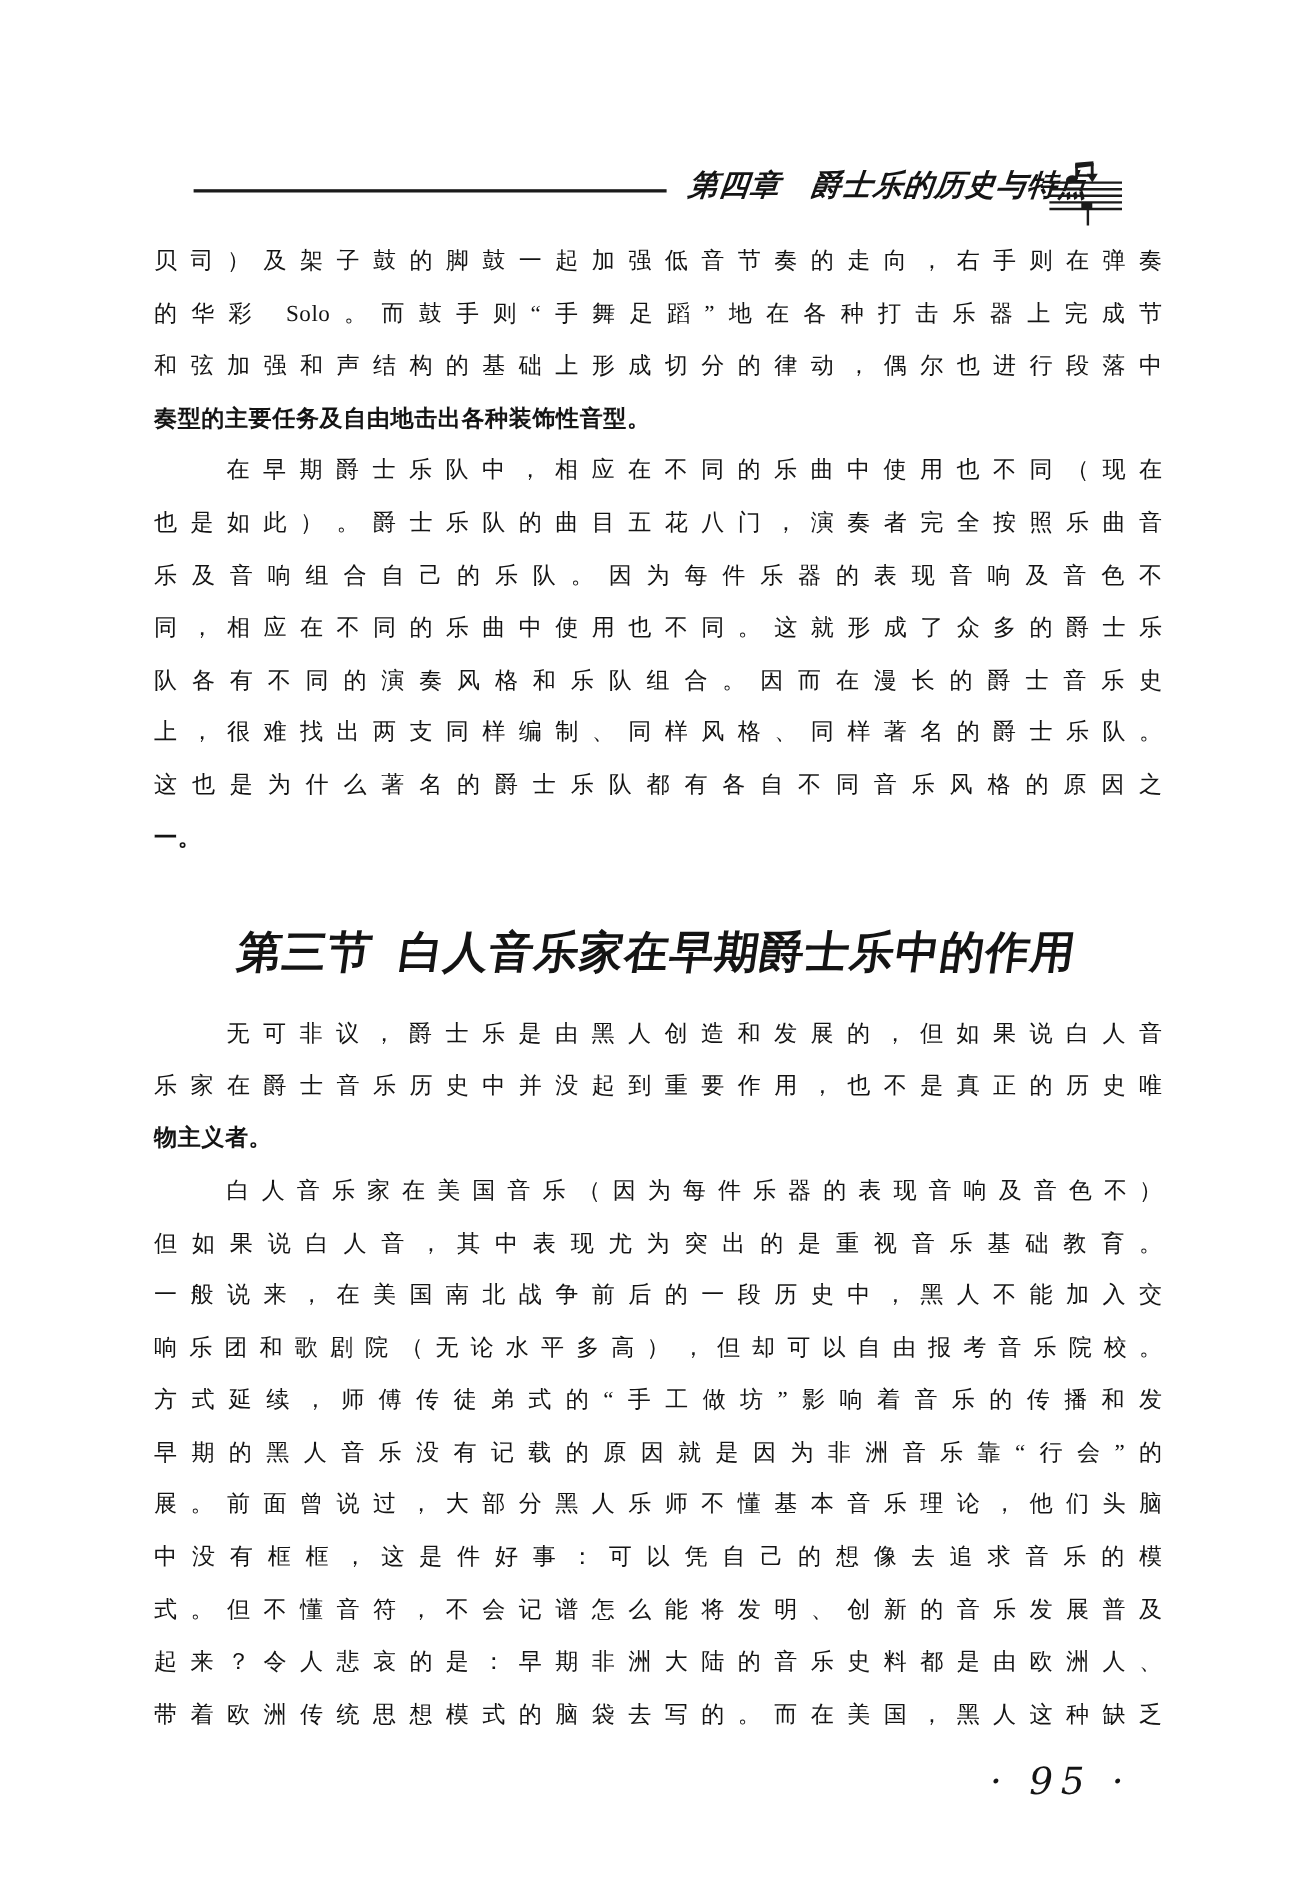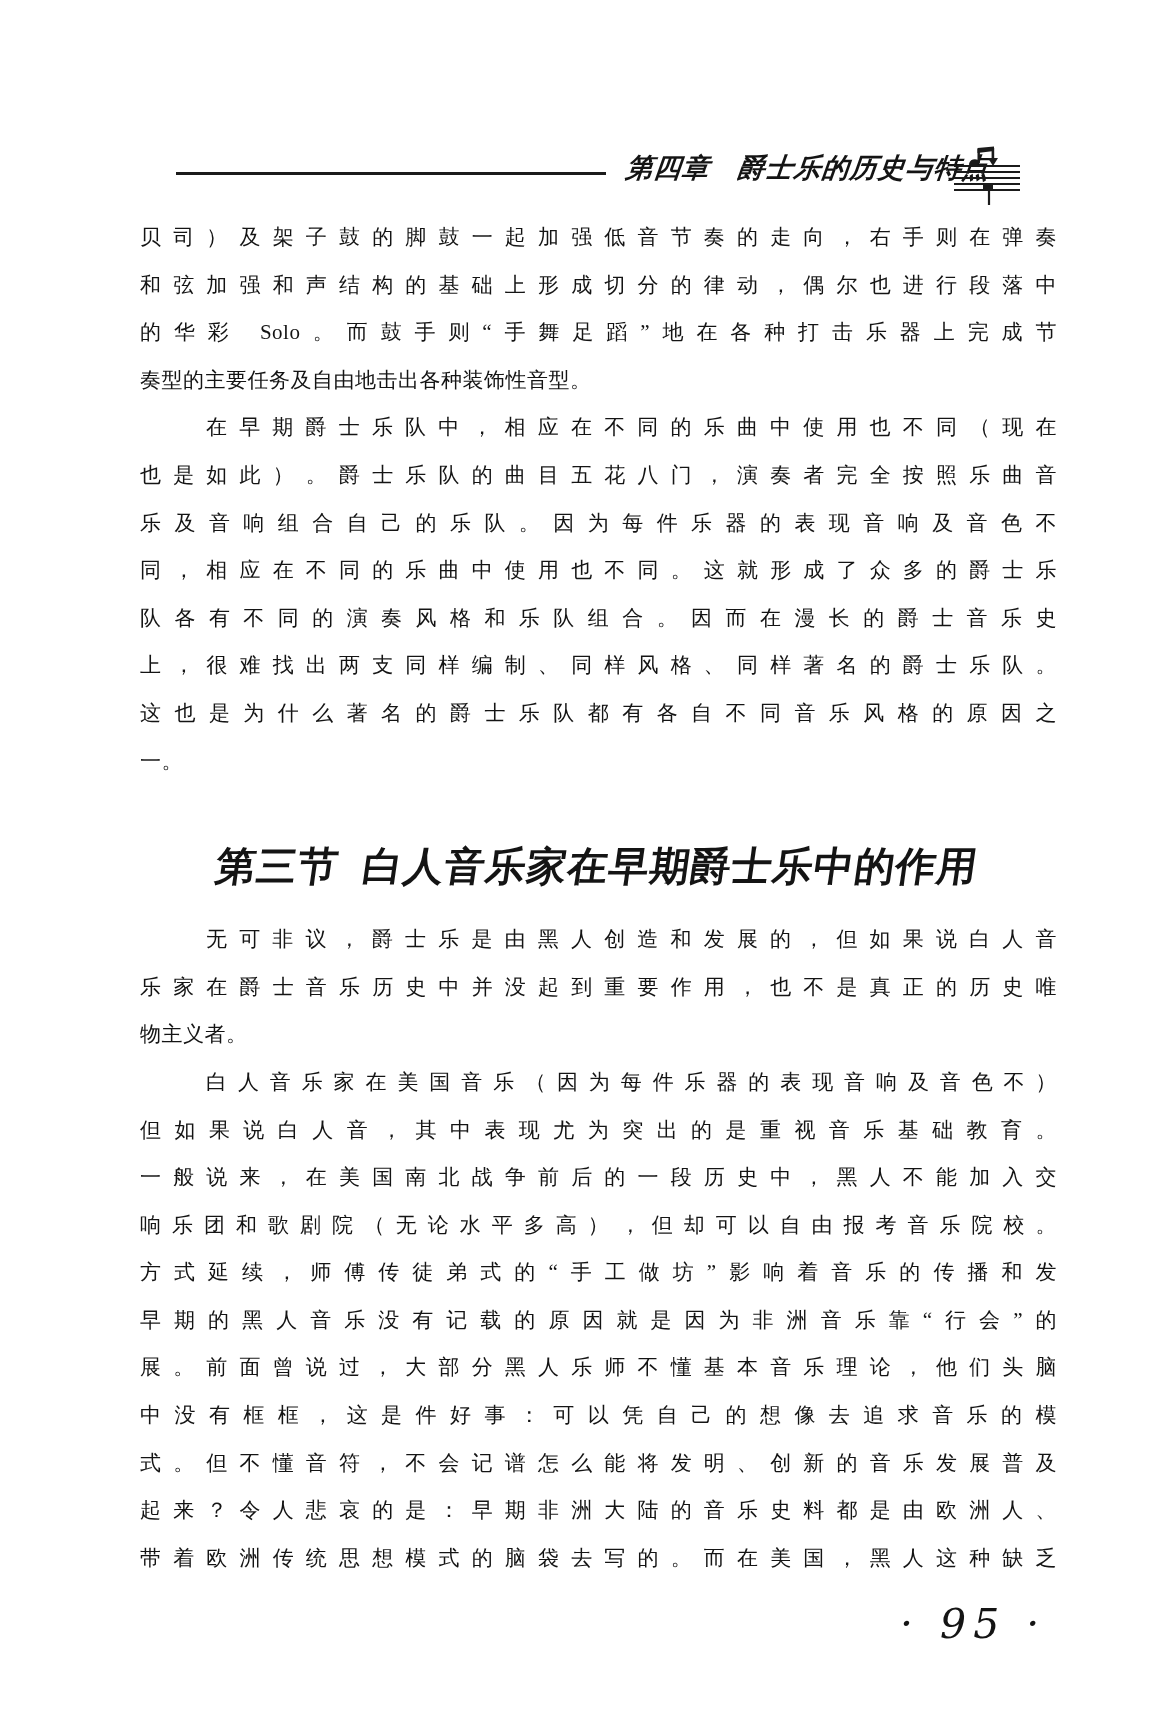"和弦加强和声结构的基础上形成切分的律动，偶尔也进行段落中" div.ln { order: before "的华彩 Solo。而鼓手则“手舞足蹈”地在各种打击乐器上完成节" -> after "的华彩 Solo。而鼓手则“手舞足蹈”地在各种打击乐器上完成节" }
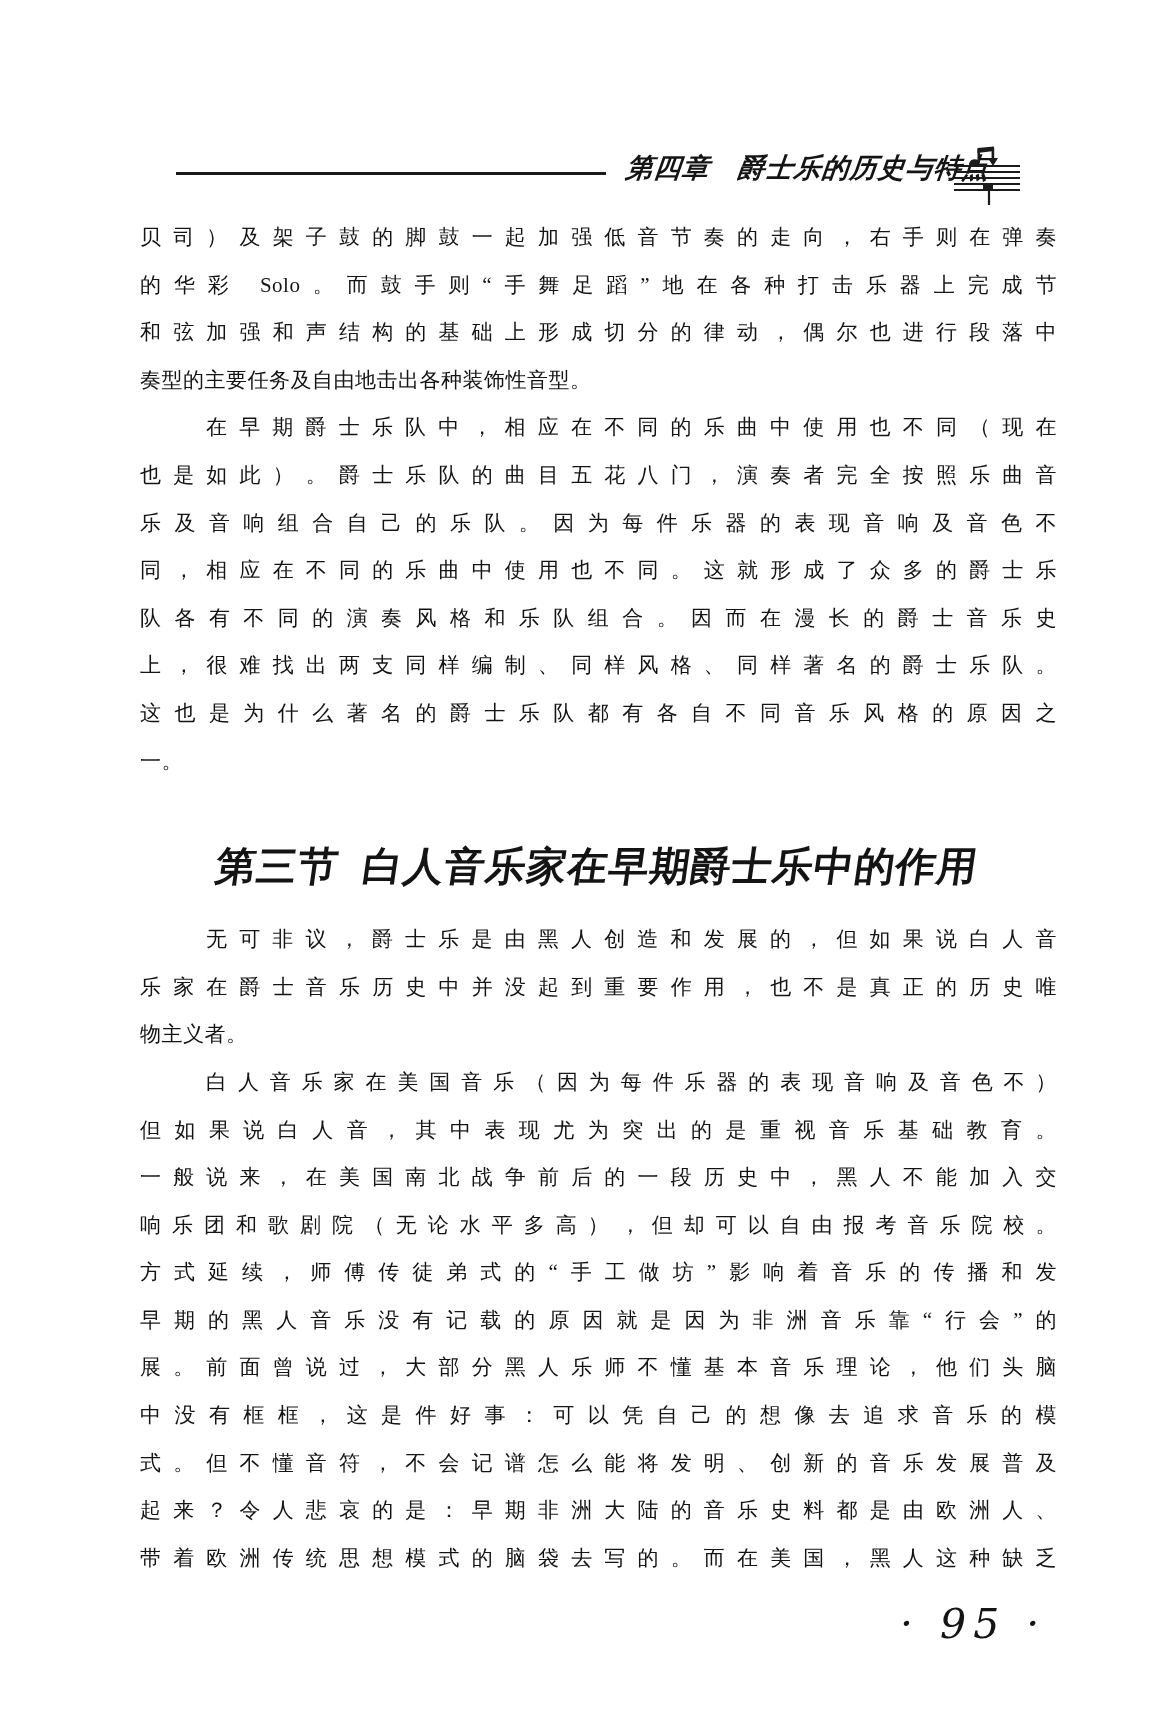"奏型的主要任务及自由地击出各种装饰性音型。" .ln.end { font-weight: none -> bold }
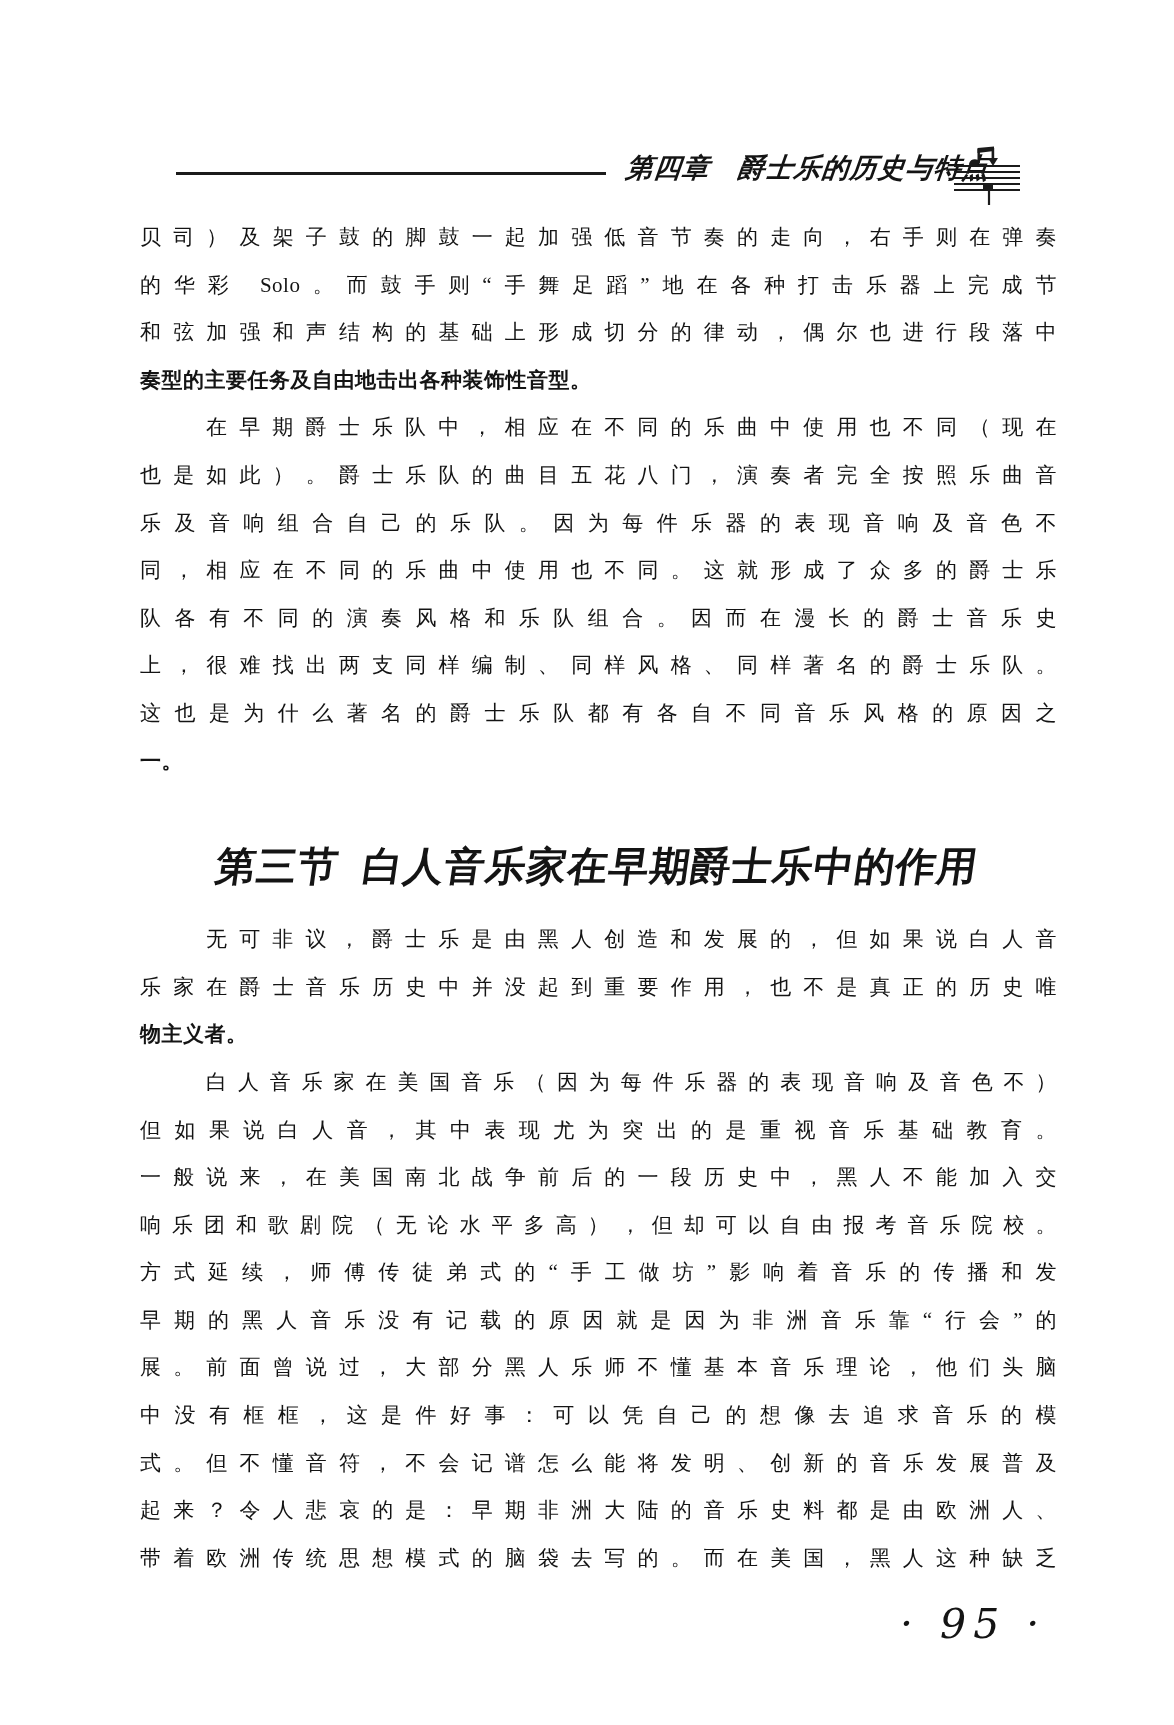"· 95 ·" .pgnum { font-size: 41px -> 34px }
